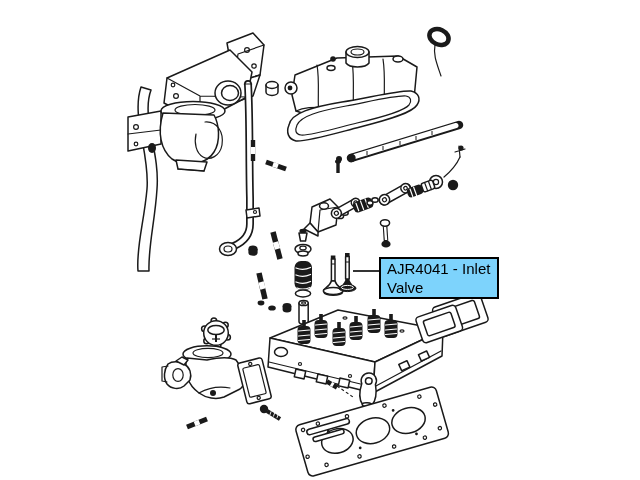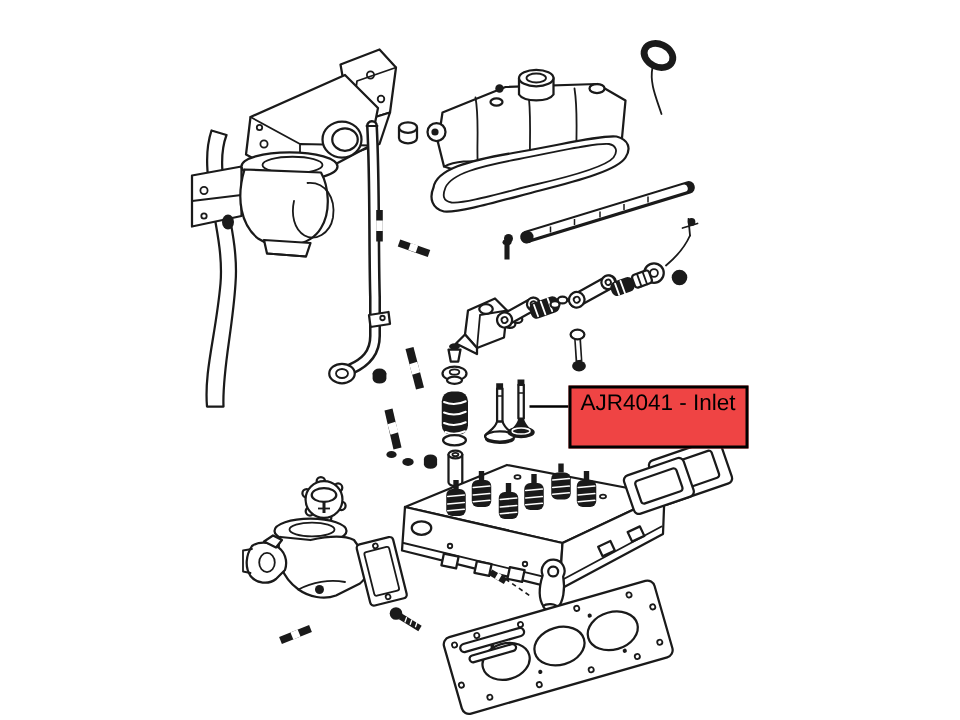"AJR4041 - Inlet" .callout { background: #ef4444 -> #7dd3fc }
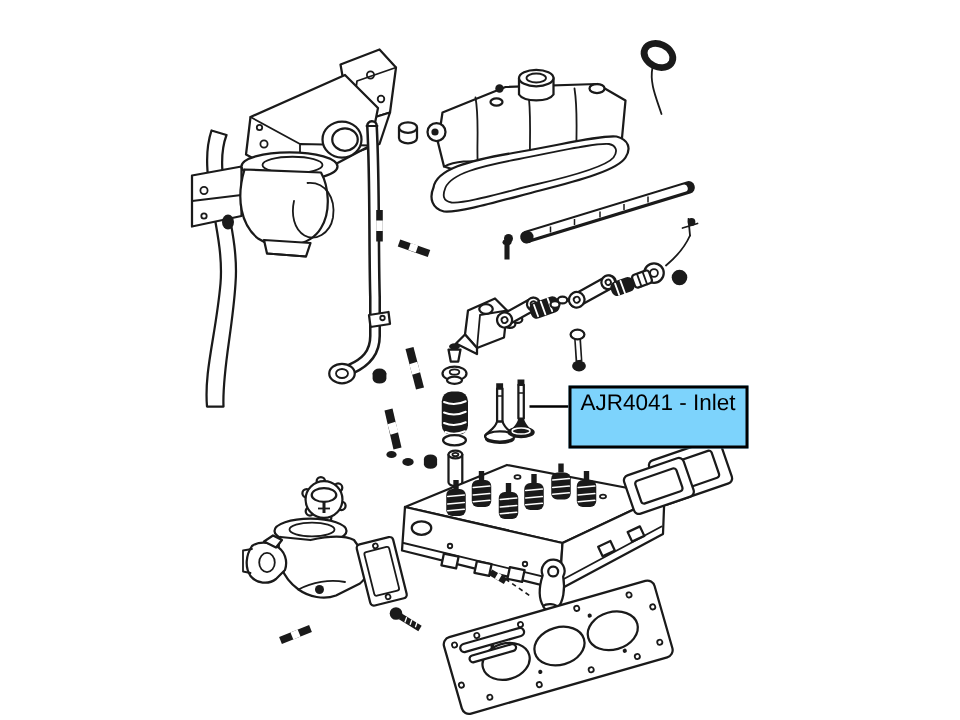"Valve" div { html: none -> <div>Valve</div> }
